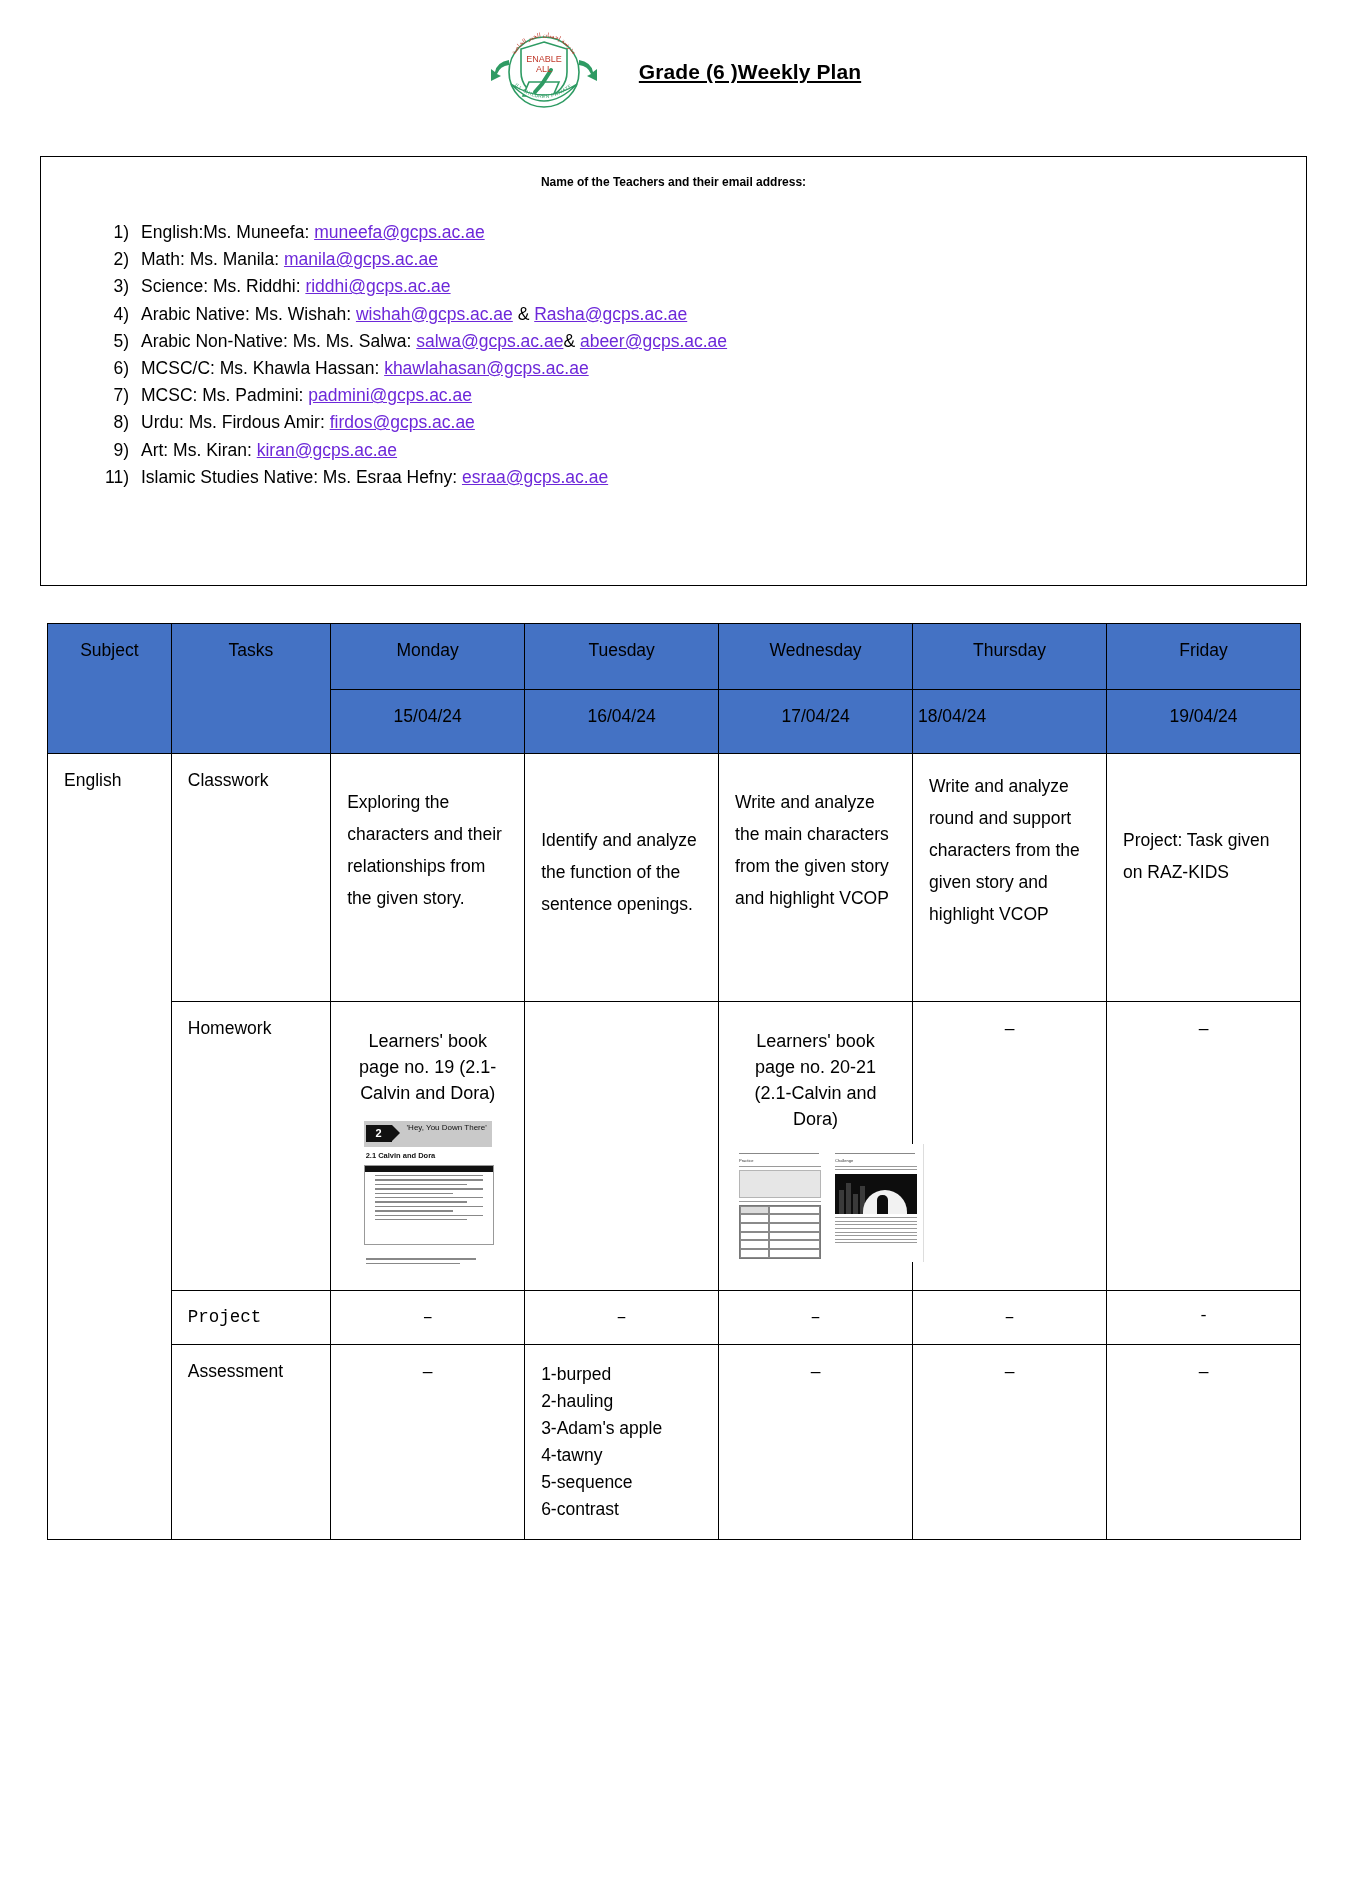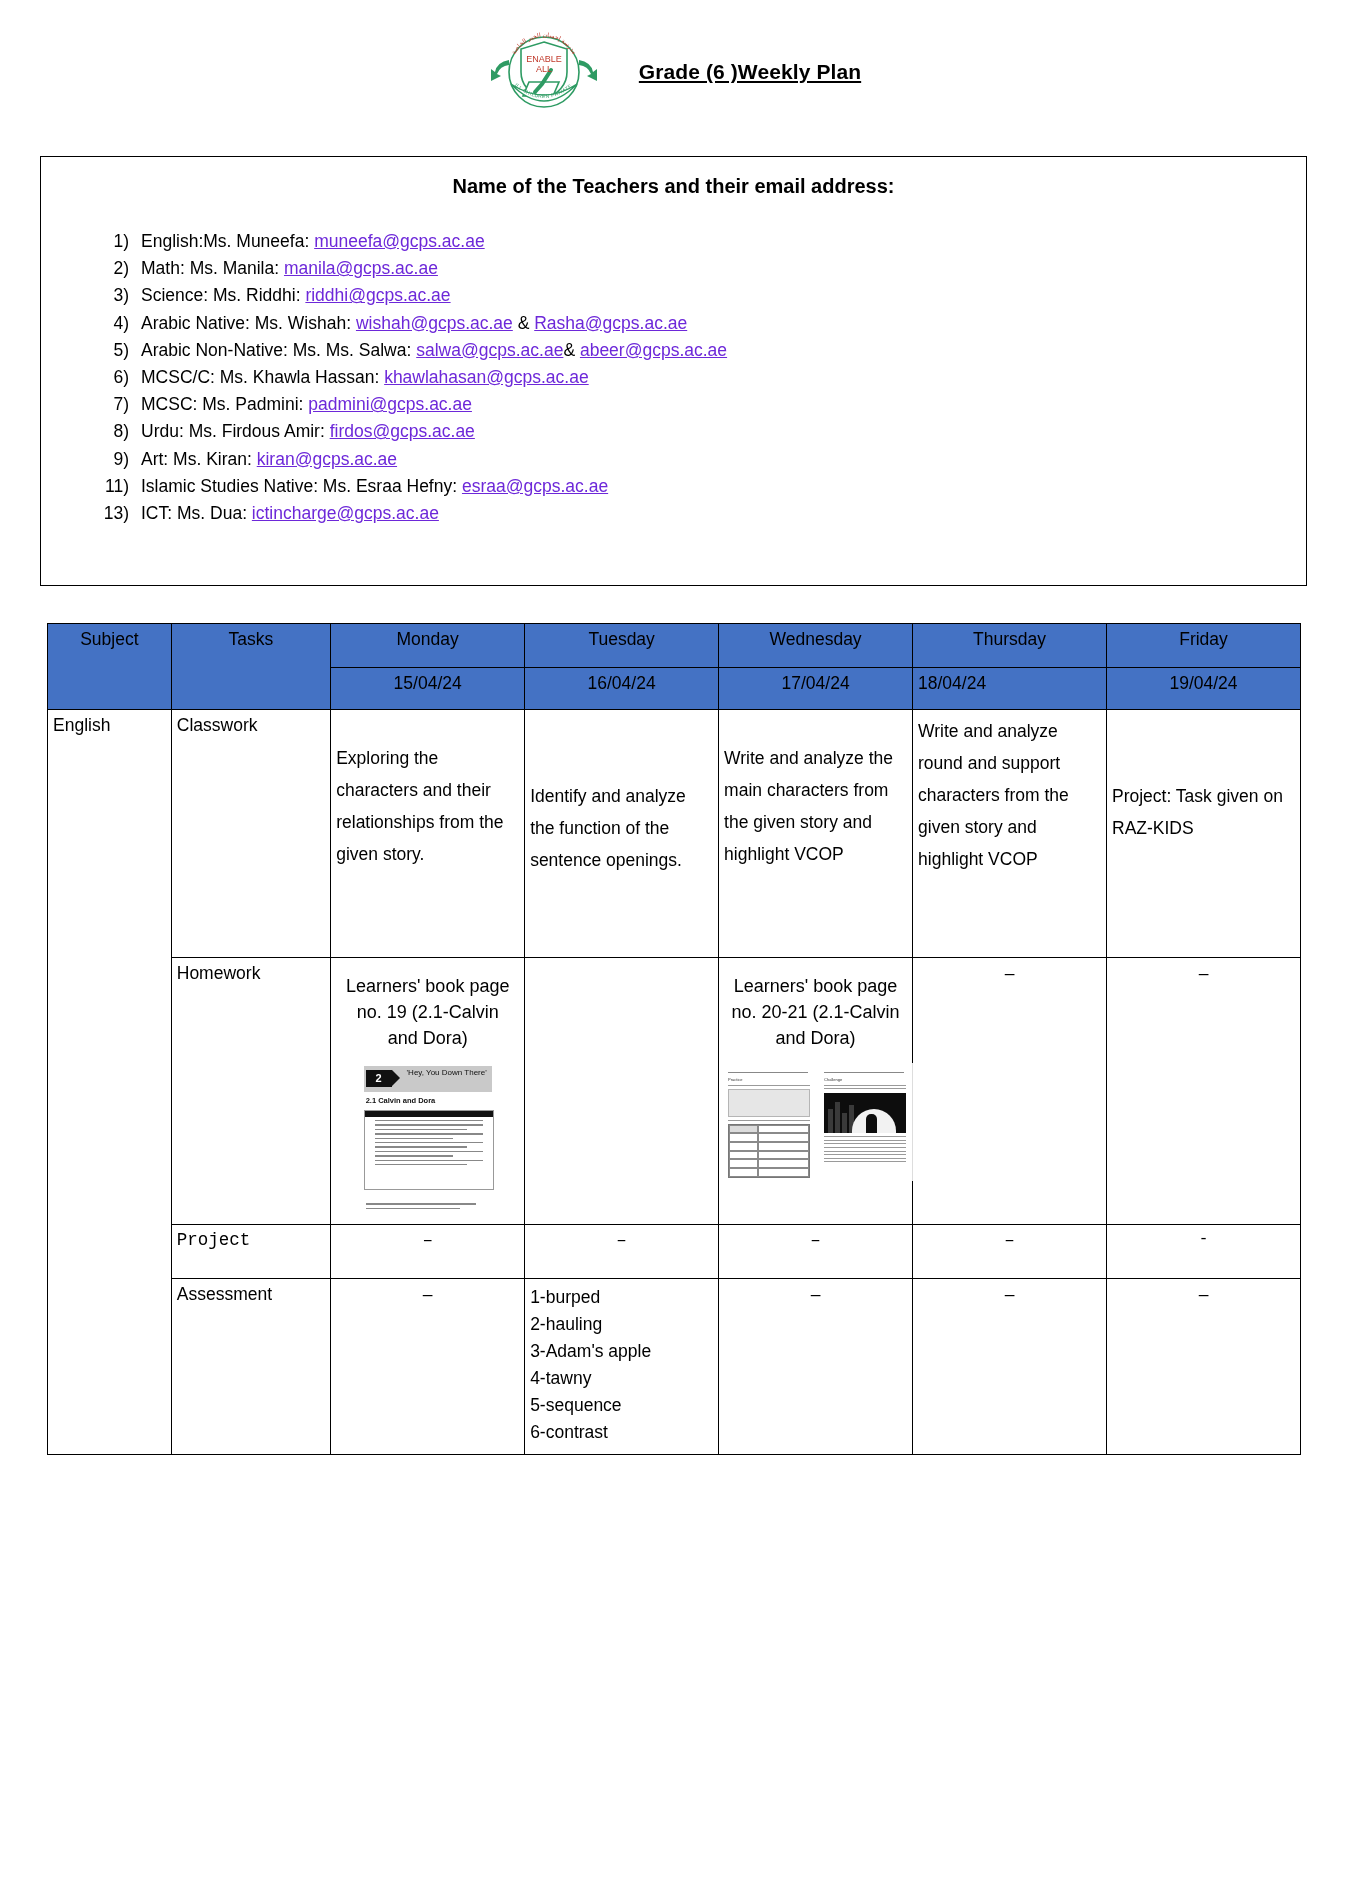"Name of the Teachers and" .teacher-box-title { font-size: 20px -> 12px }
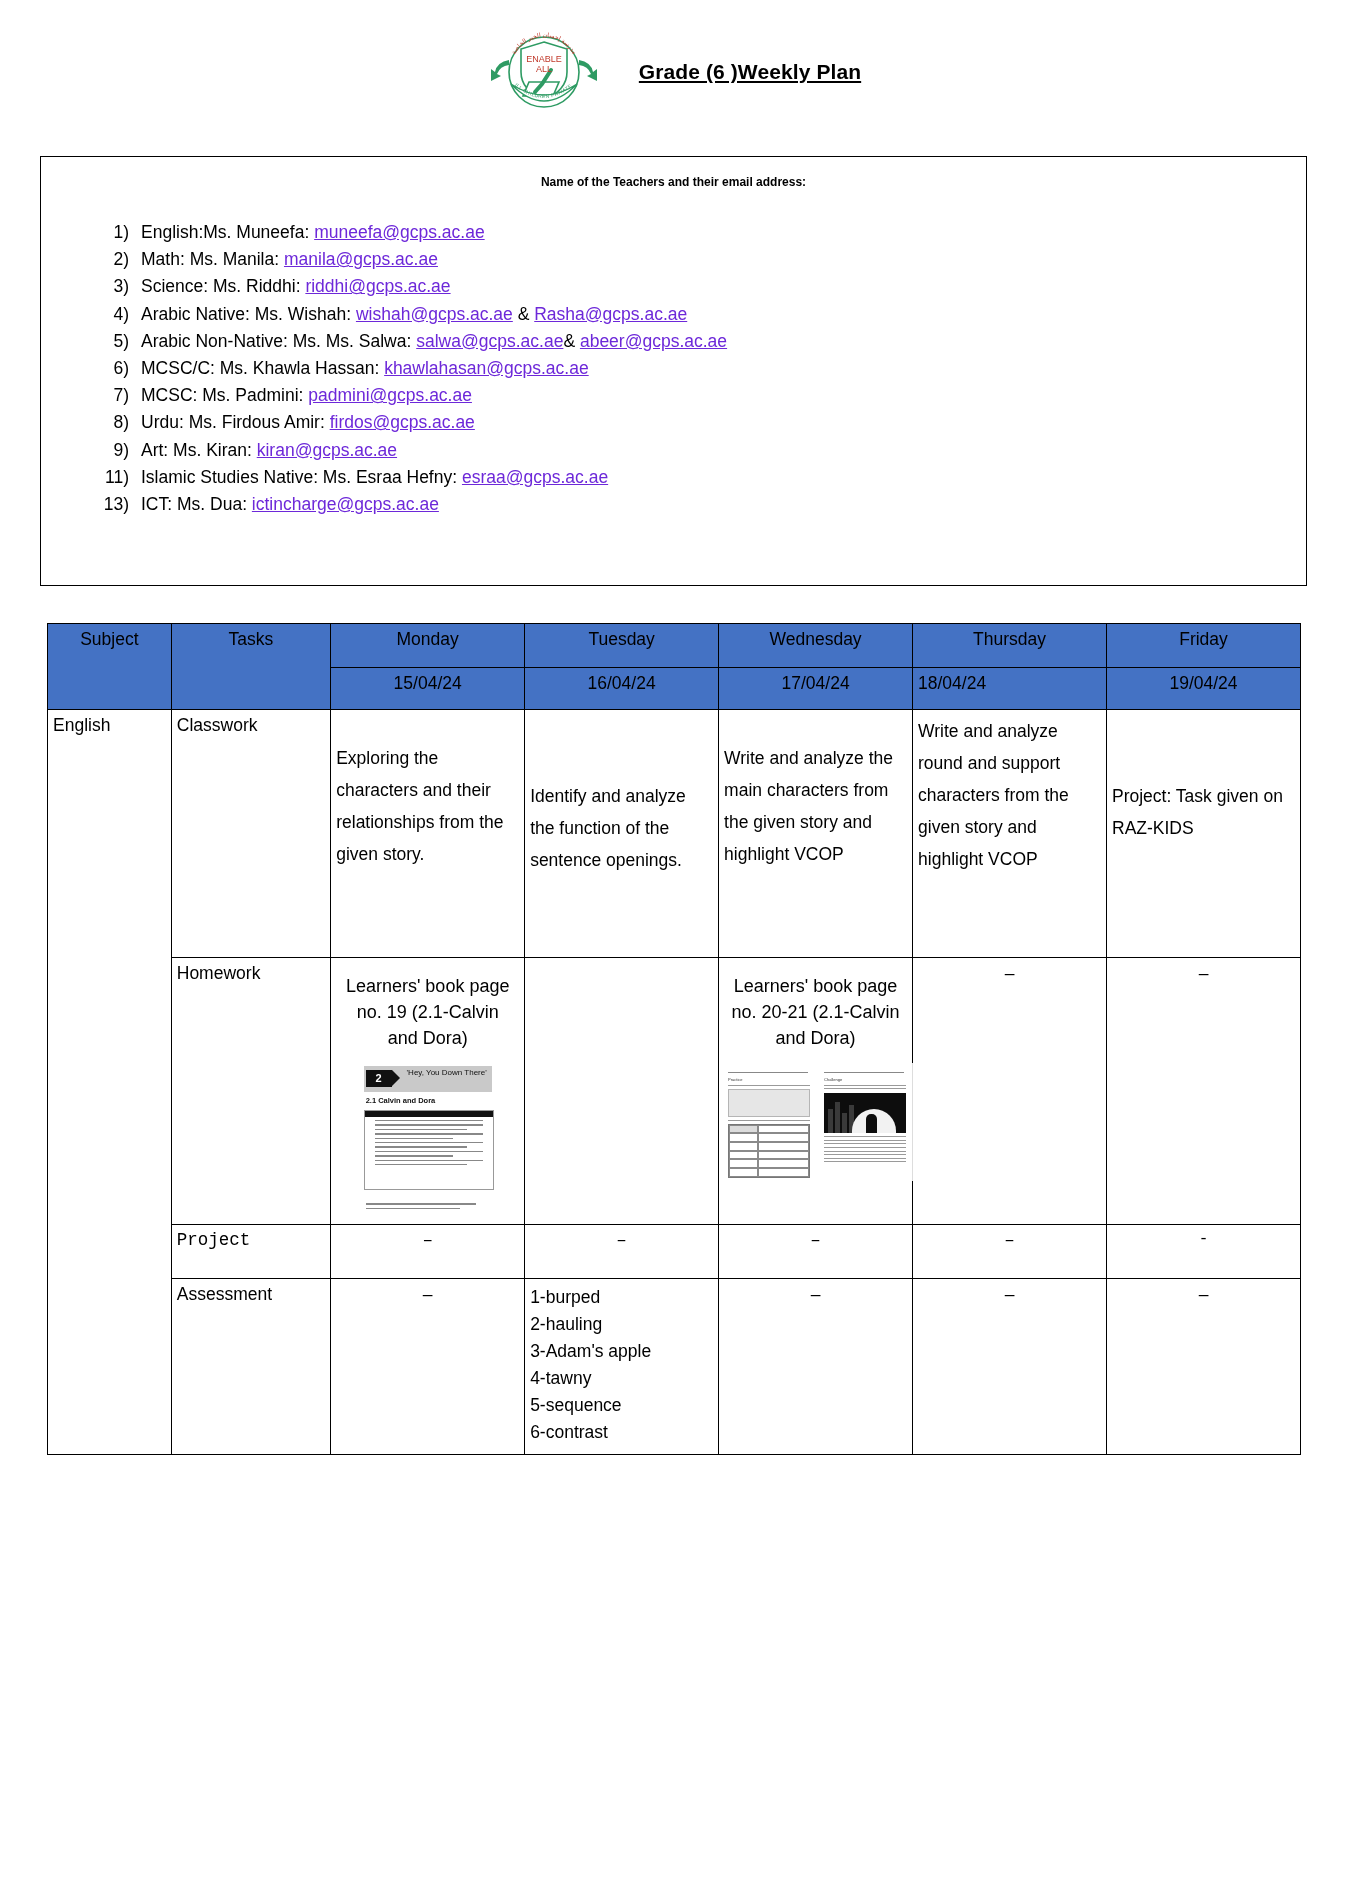"13)" li { html: <li><span>13)</span><span>ICT: Ms. Dua: </span><a>ictincharge@gcps.ac.ae</a></li> -> none }
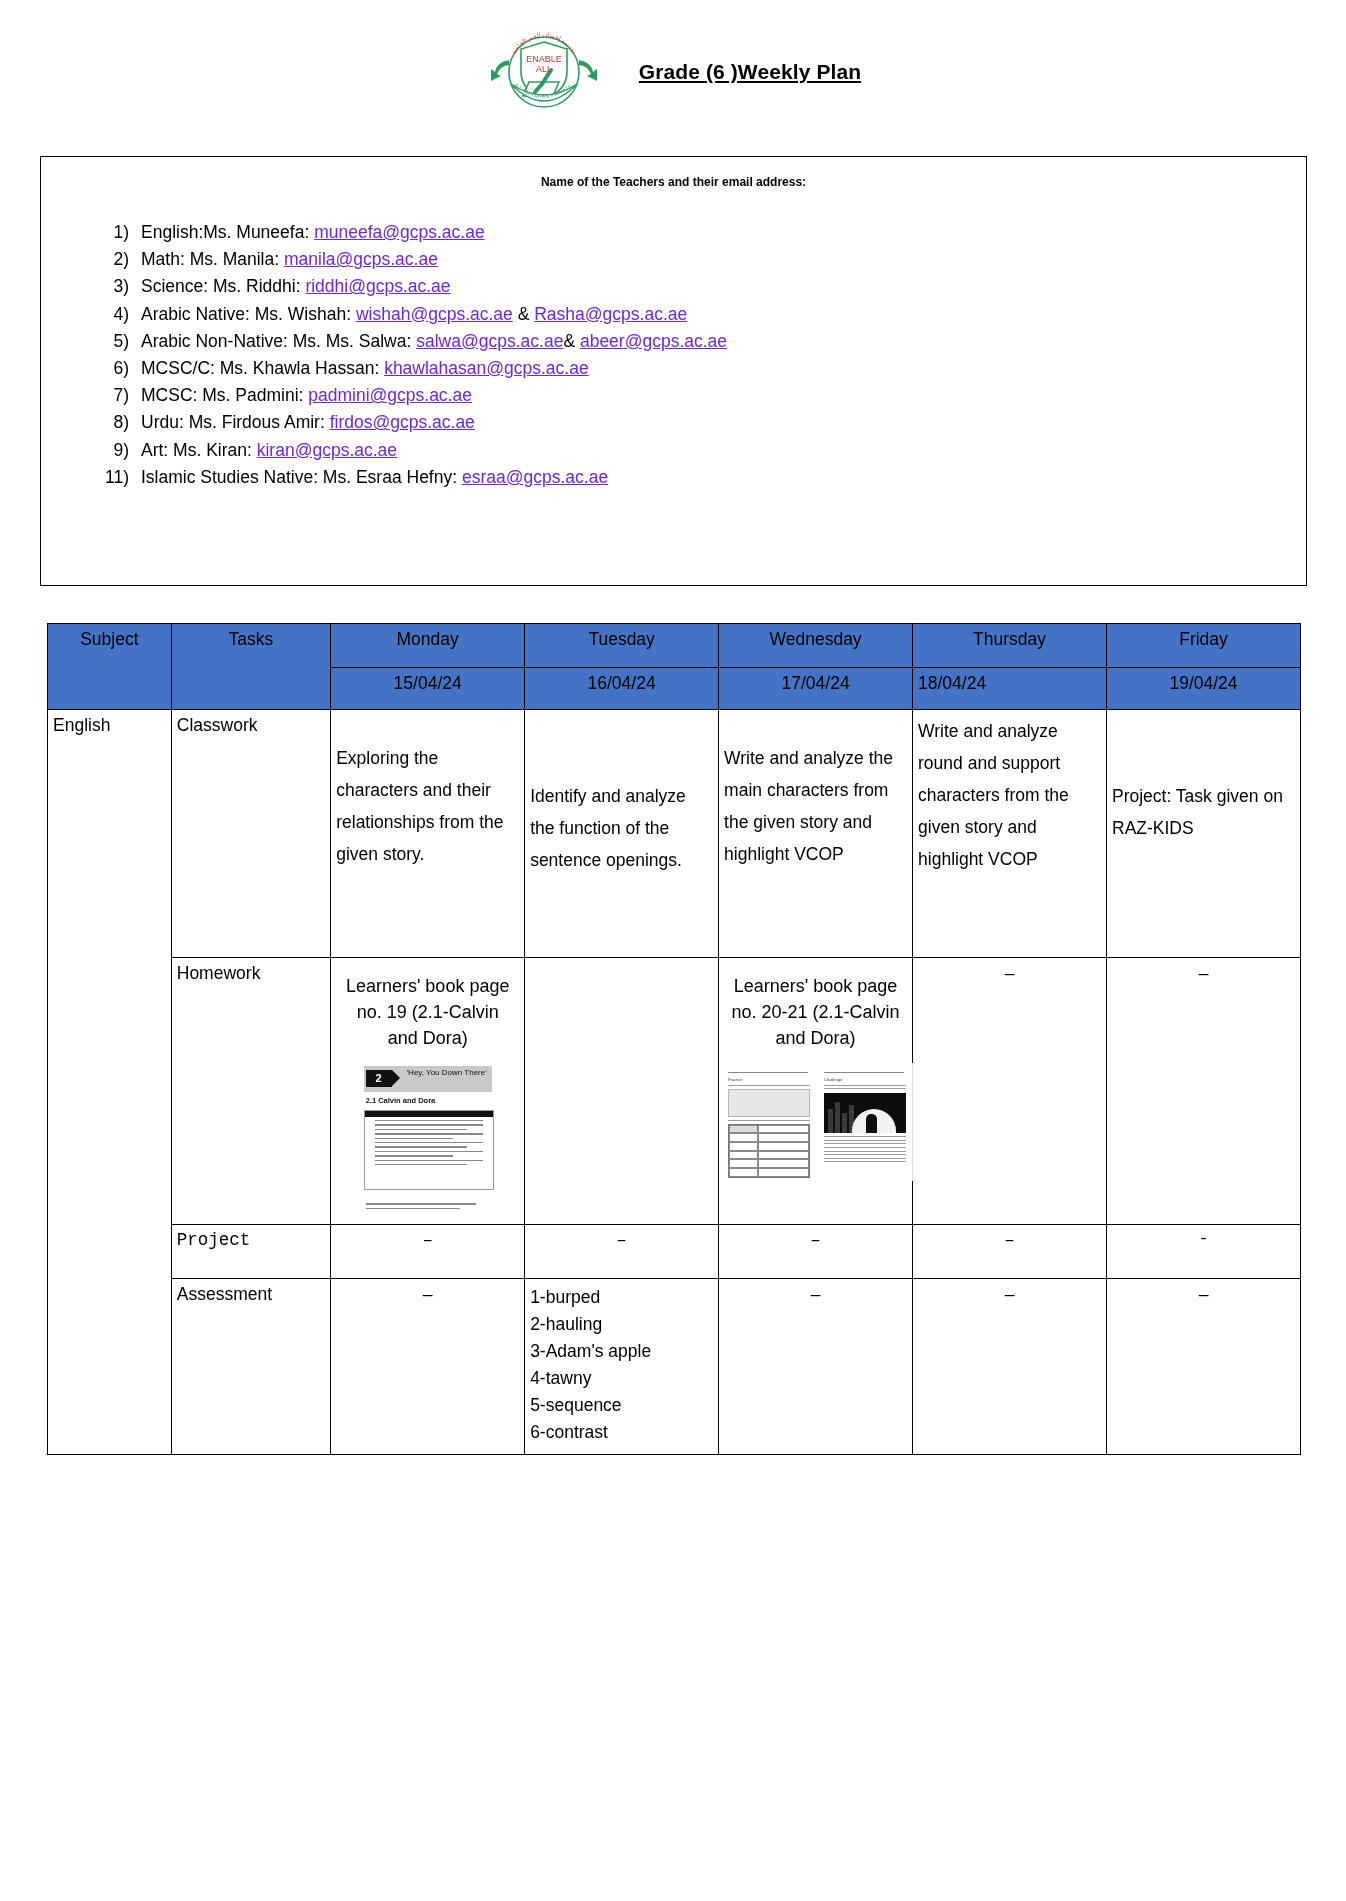"Subject" table.plan td, table.plan th { padding: 5px -> 16px }
